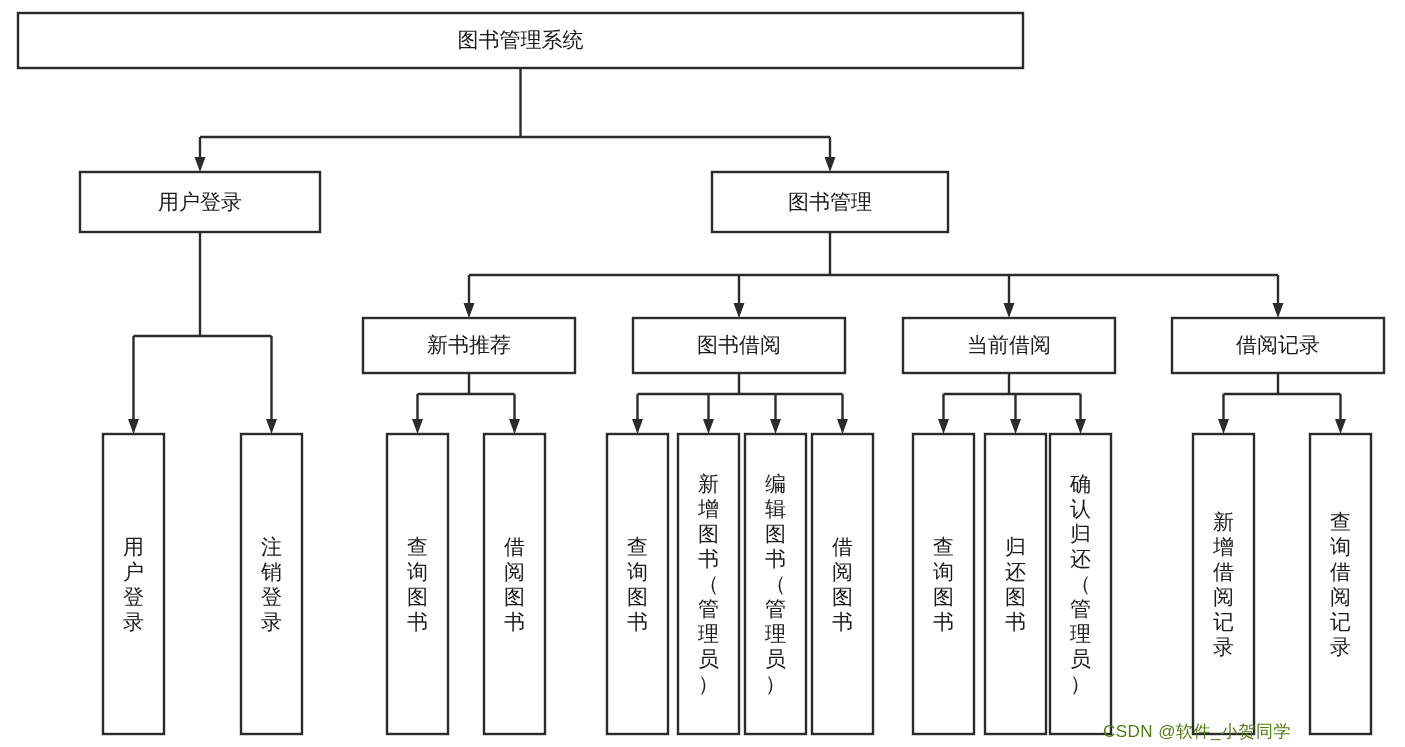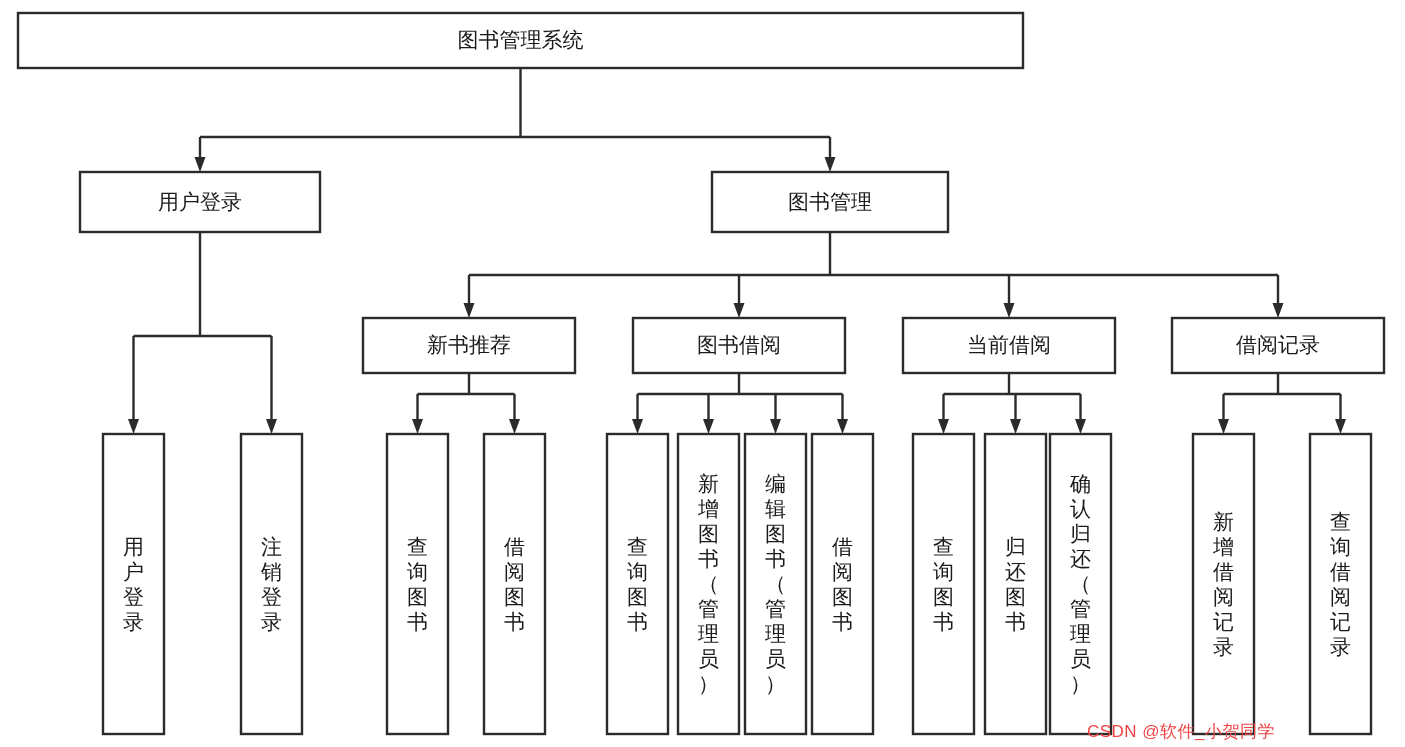"CSDN @软件_小贺同学" .watermark { color: #ef4444 -> #4d7c0f; right: 24px -> 8px }
